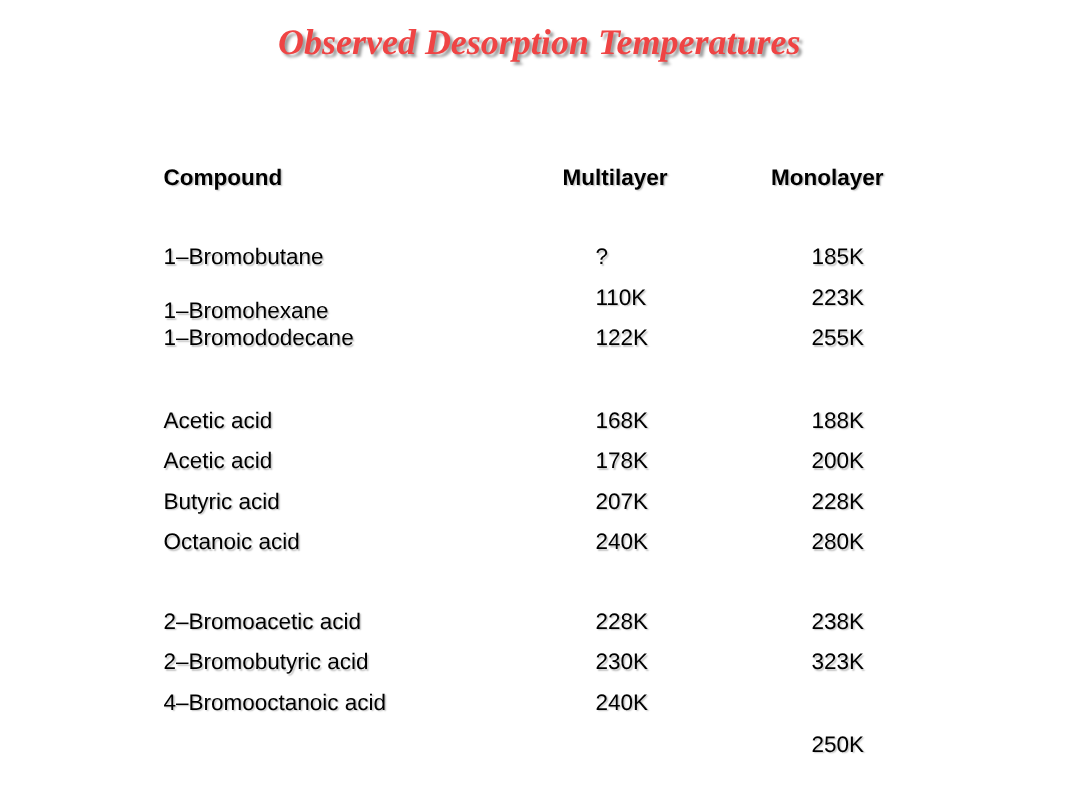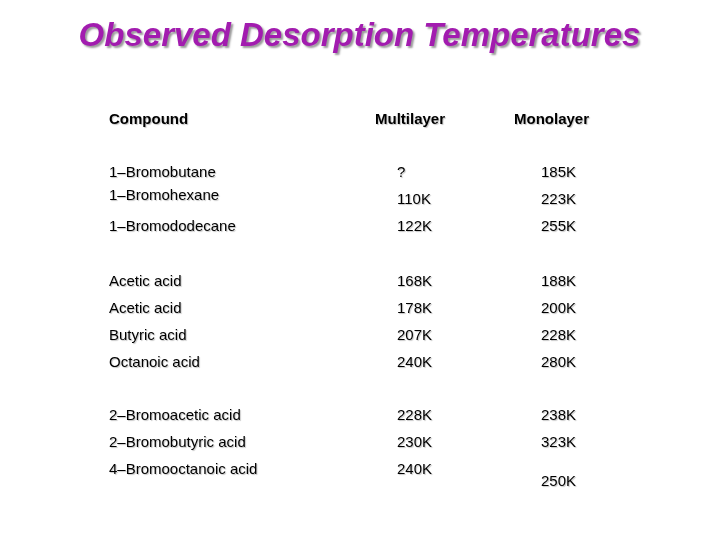"Observed Desorption Temperatures" .title { color: #a21caf -> #ef4444; font-family: none -> Liberation Serif, serif; font-size: 33px -> 24px }
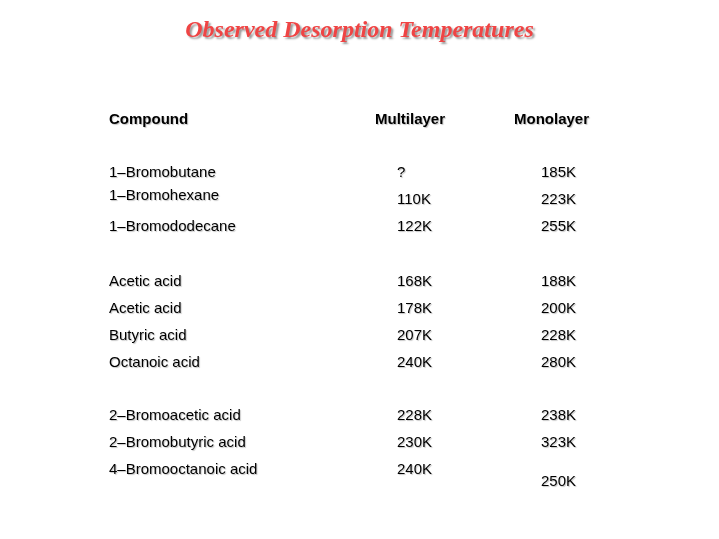"1–Bromohexane" div.cell { top: 186px -> 199px }
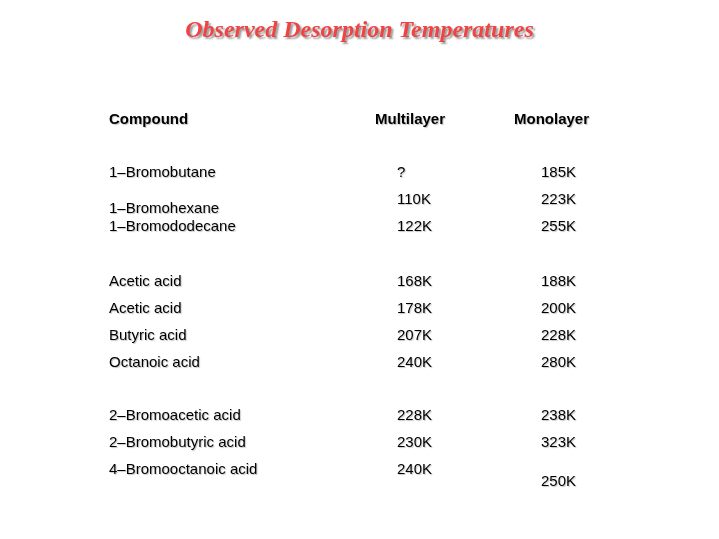"250K" div.cell { top: 472px -> 488px }
